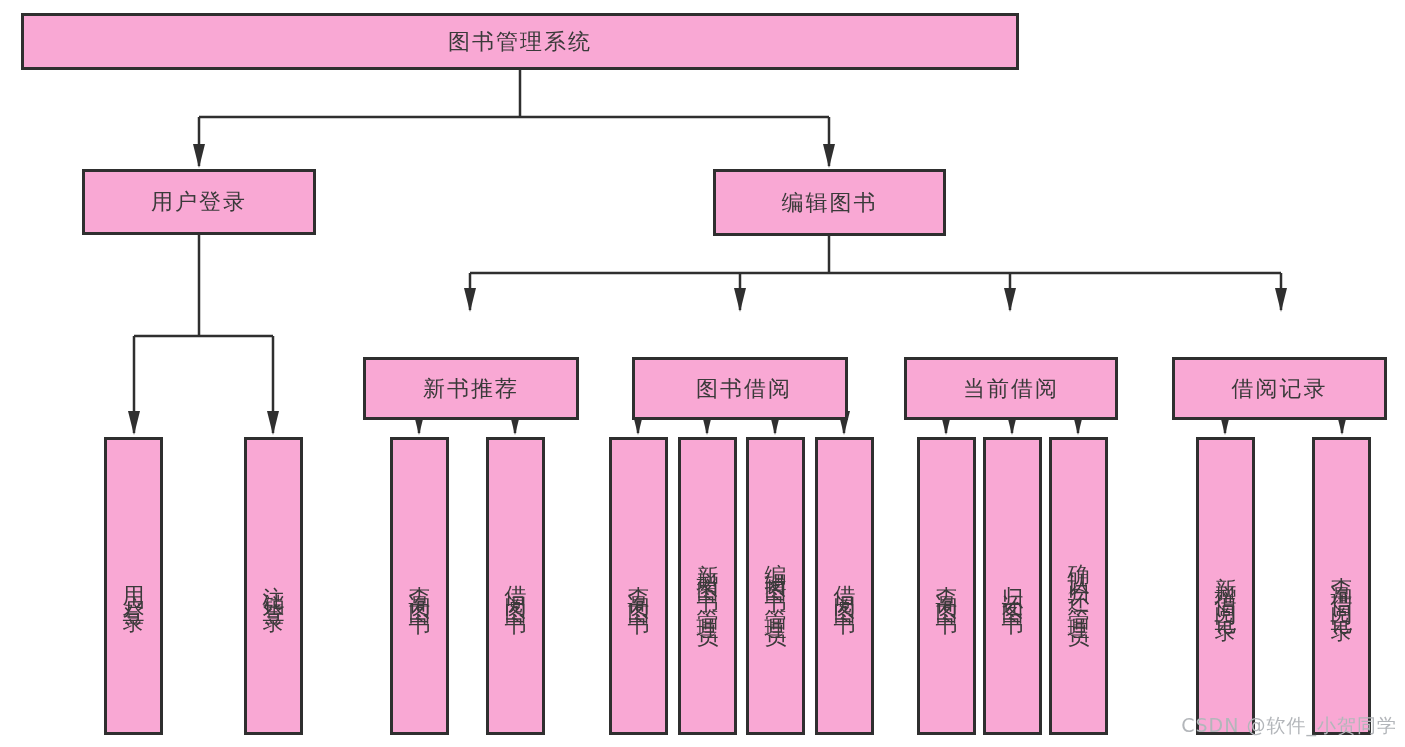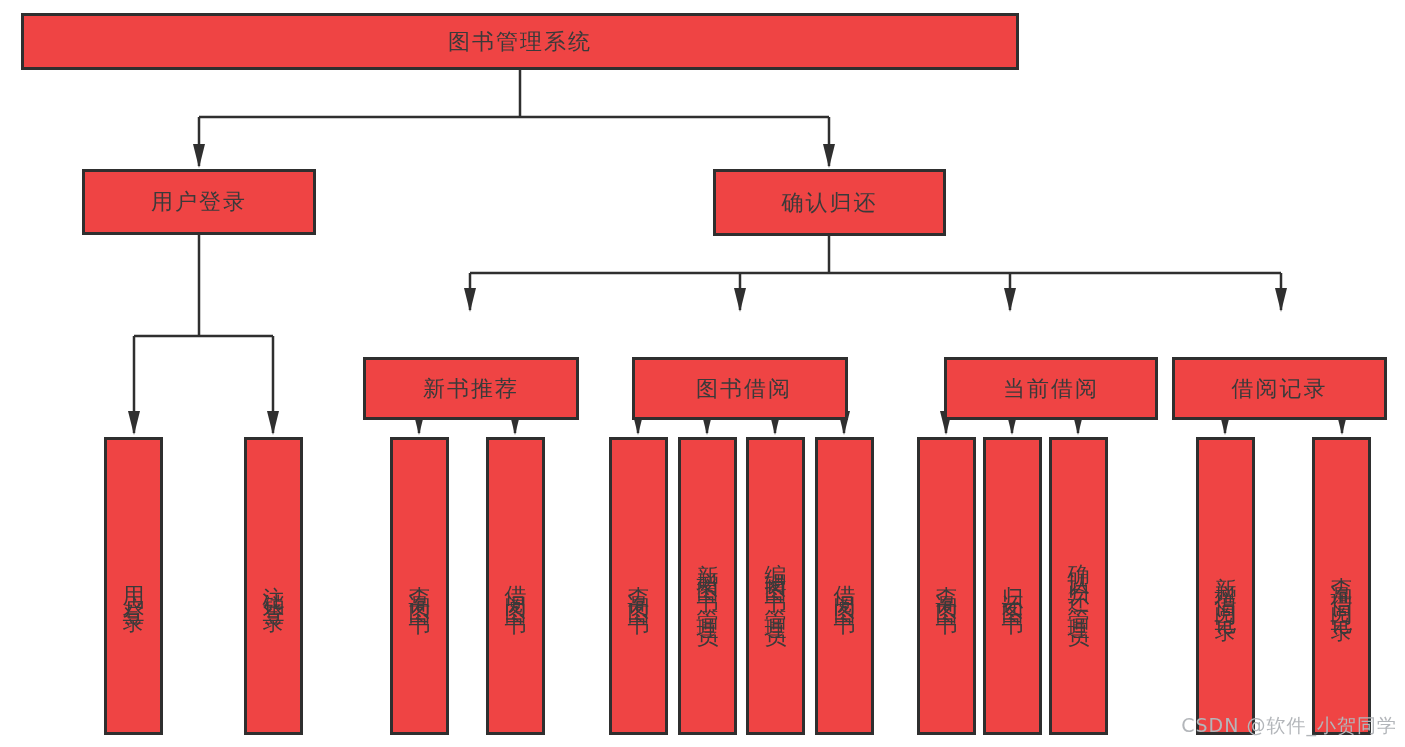"图书管理系统" .node { background: #ef4444 -> #f9a8d4 }
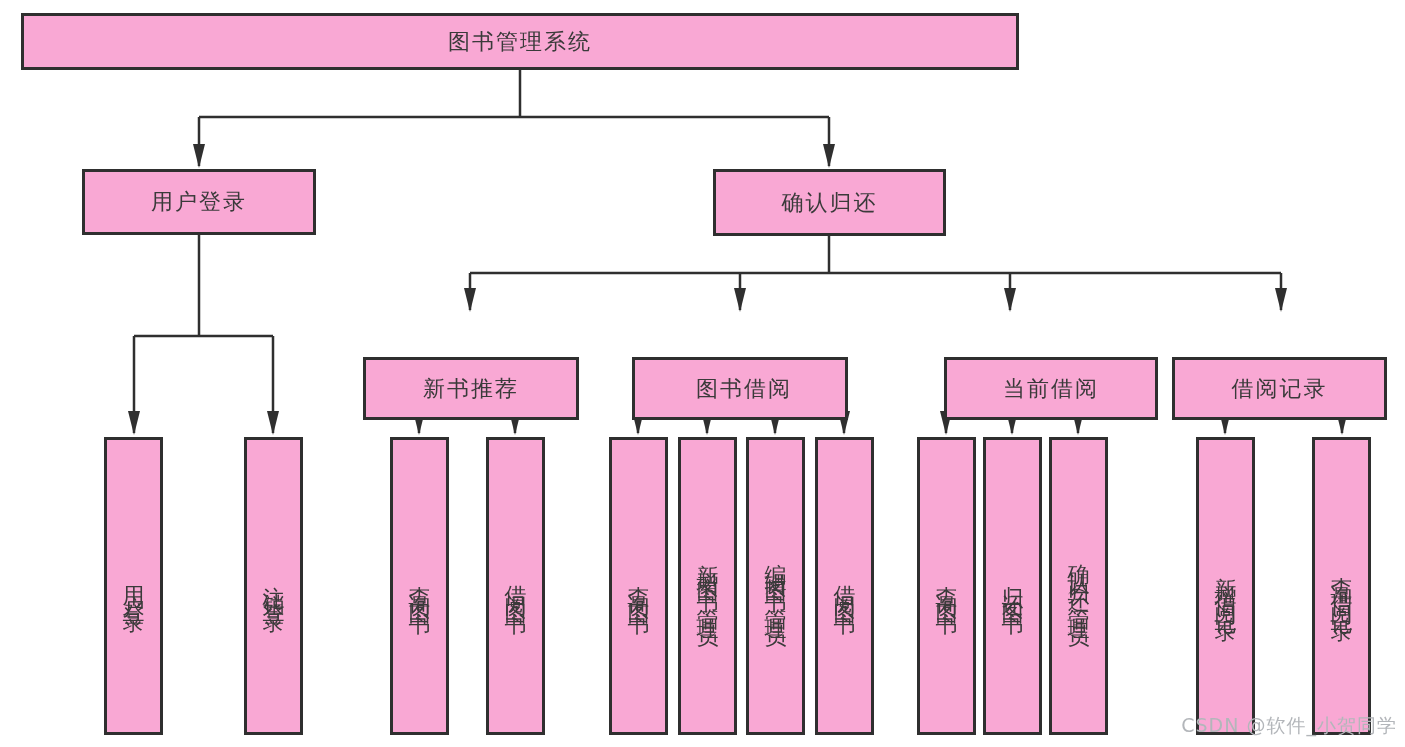"确认归还" span.h-label { text: 确认归还 -> 编辑图书 }
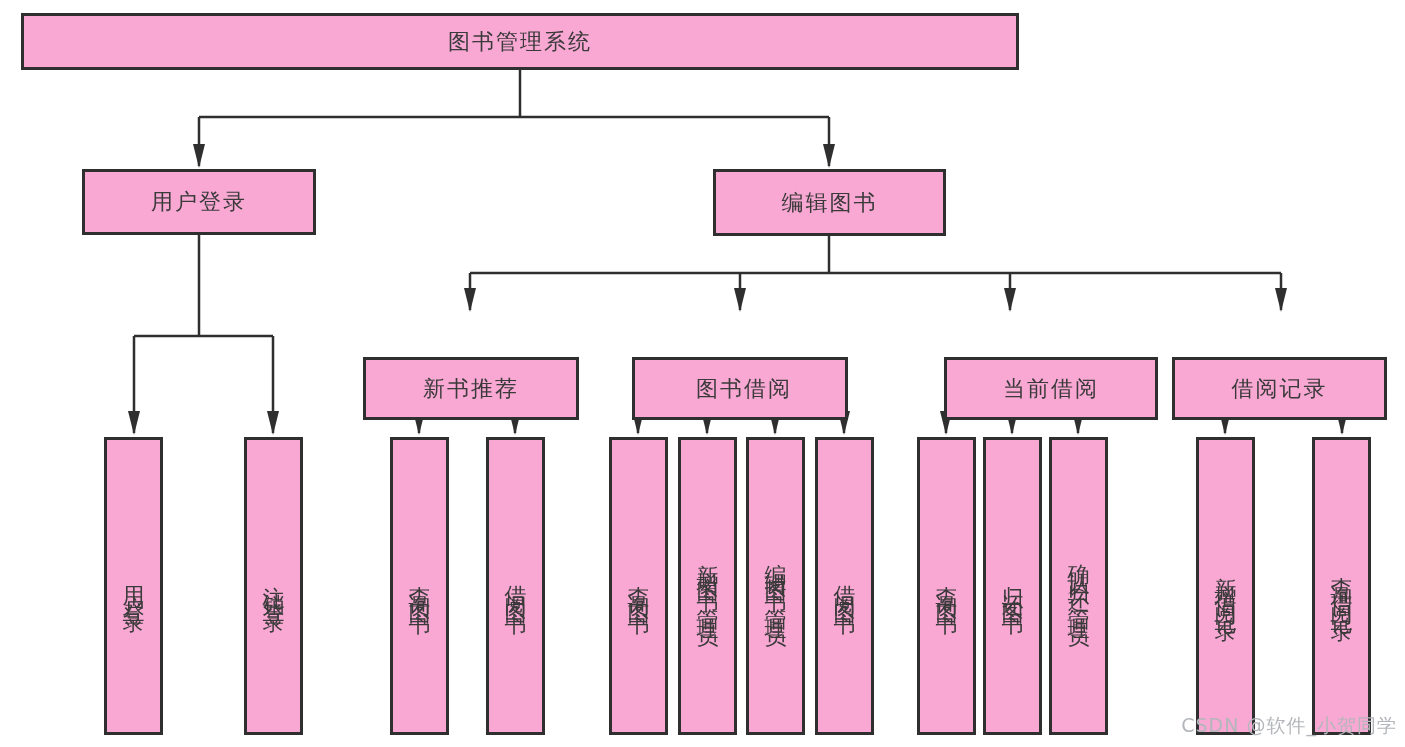"当前借阅" .n-current { left: 944px -> 904px }
